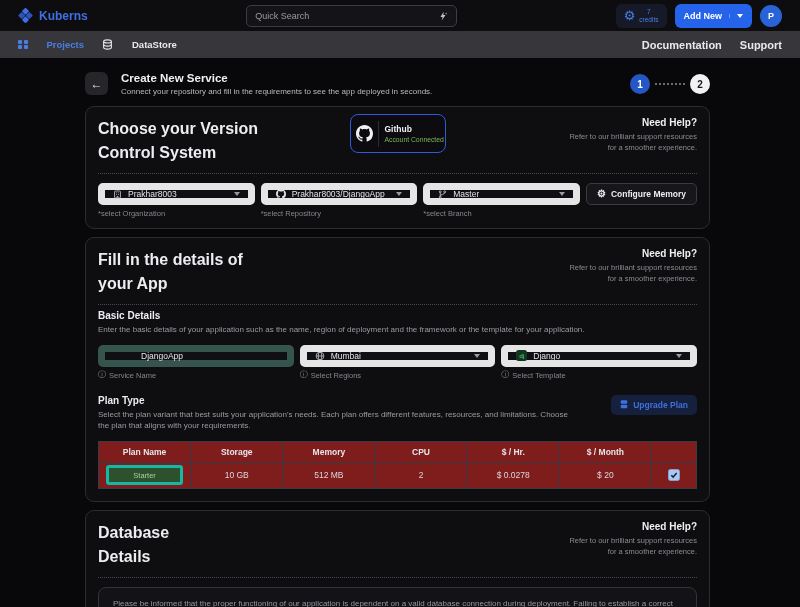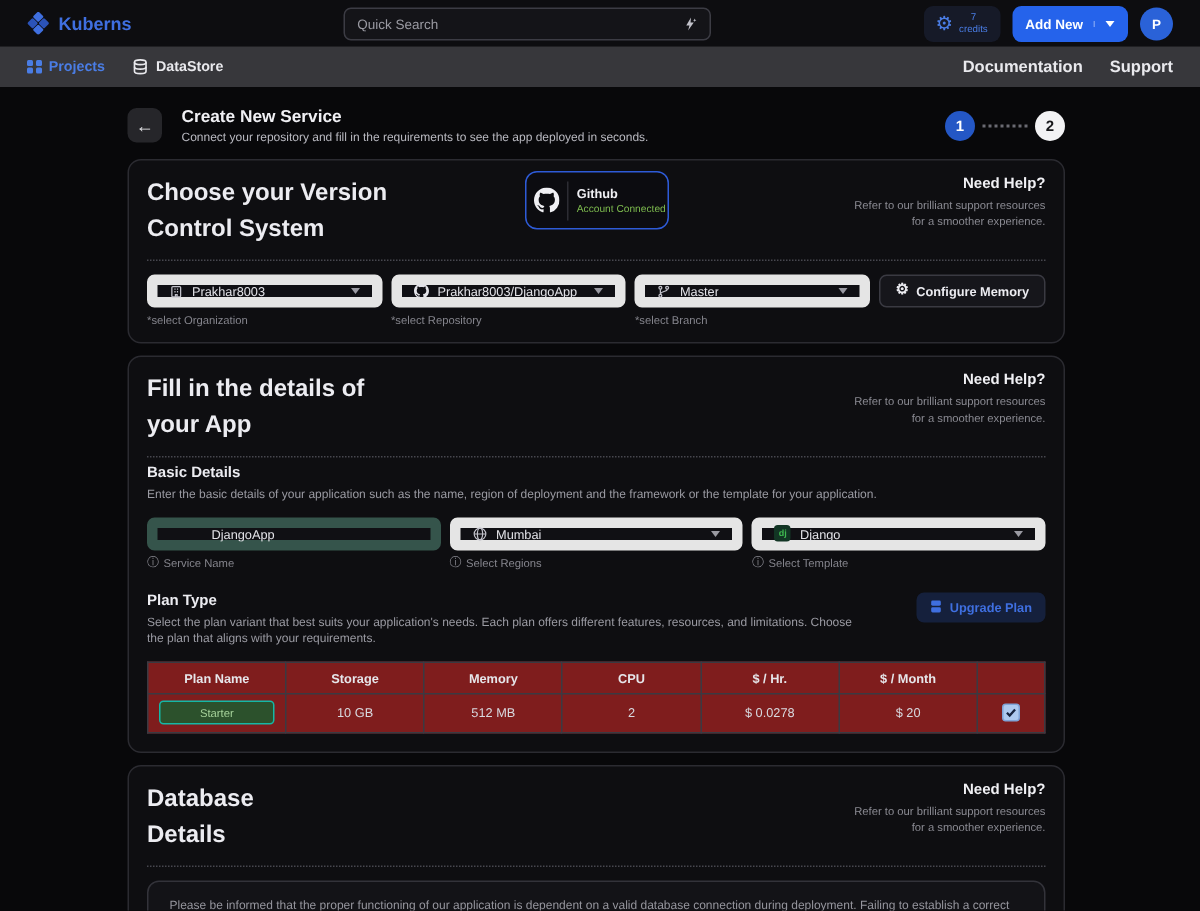"Quick Search" .search-box { width: 245px -> 211px }
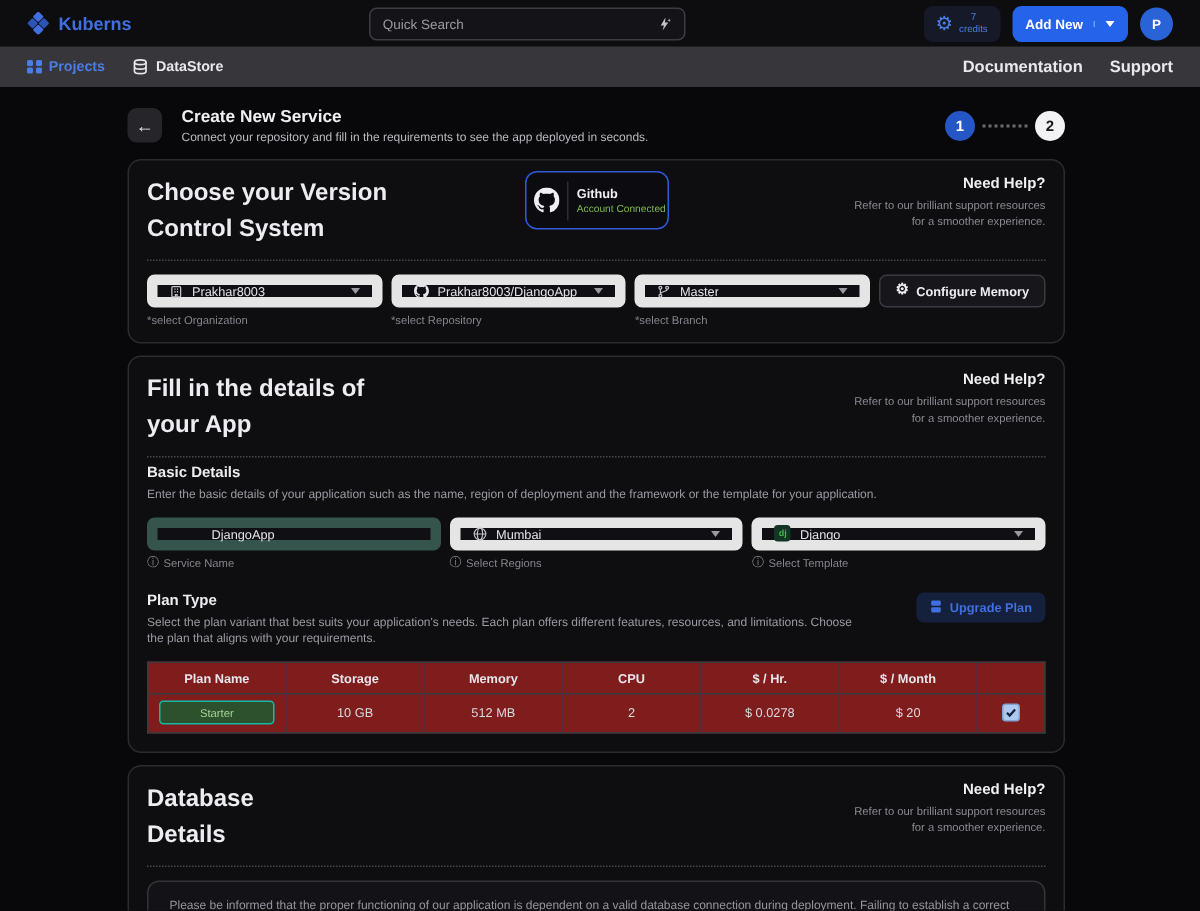"Projects" .nav-item { gap: 5px -> 19px }
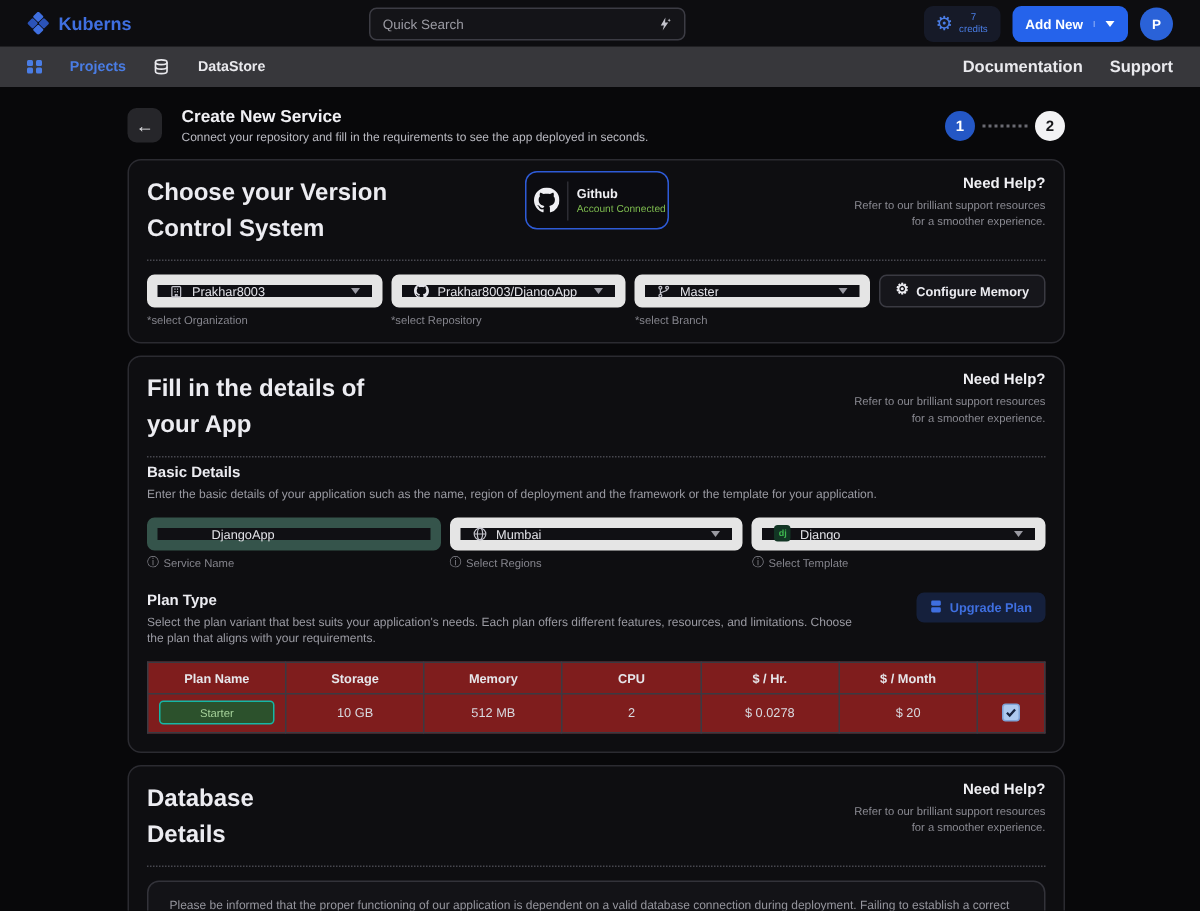"Starter" .plan-badge { border: 1px solid #14b8a6 -> 3px solid #14b8a6 }
